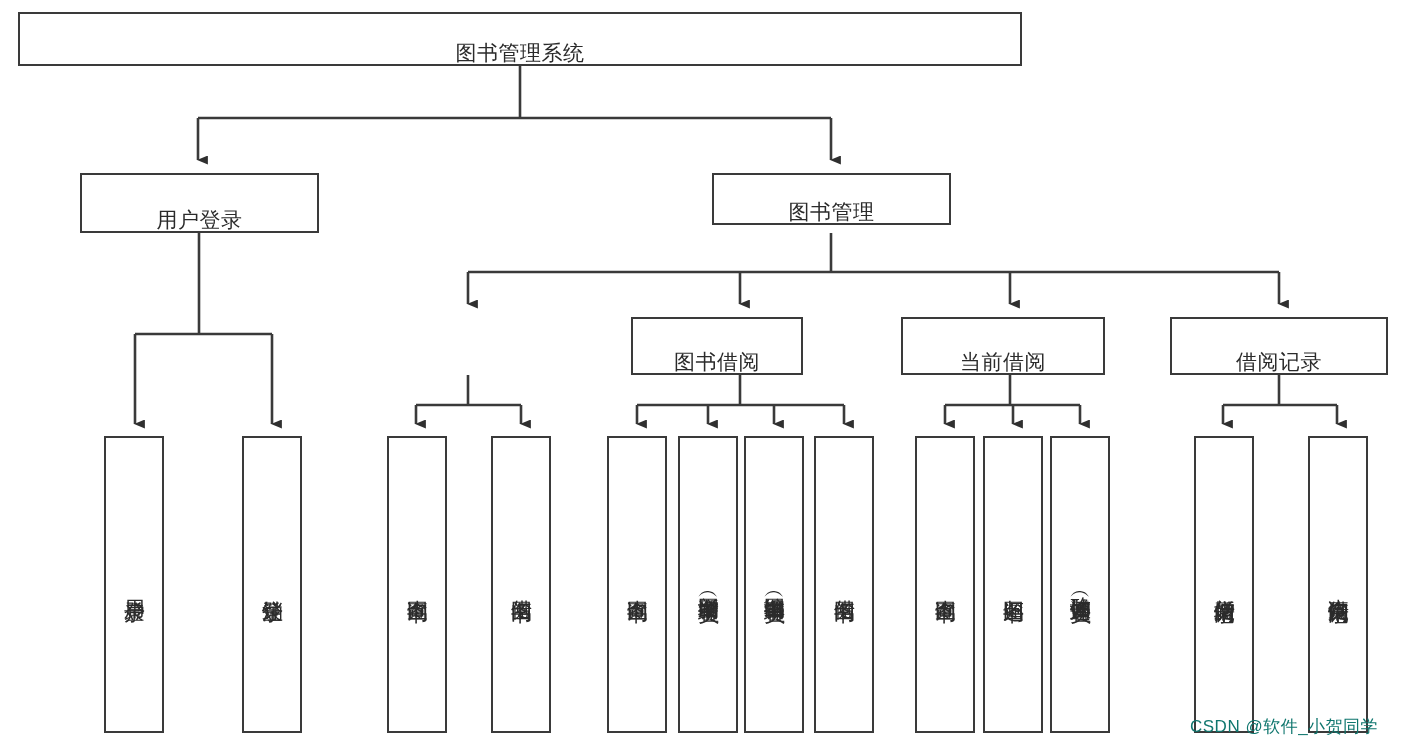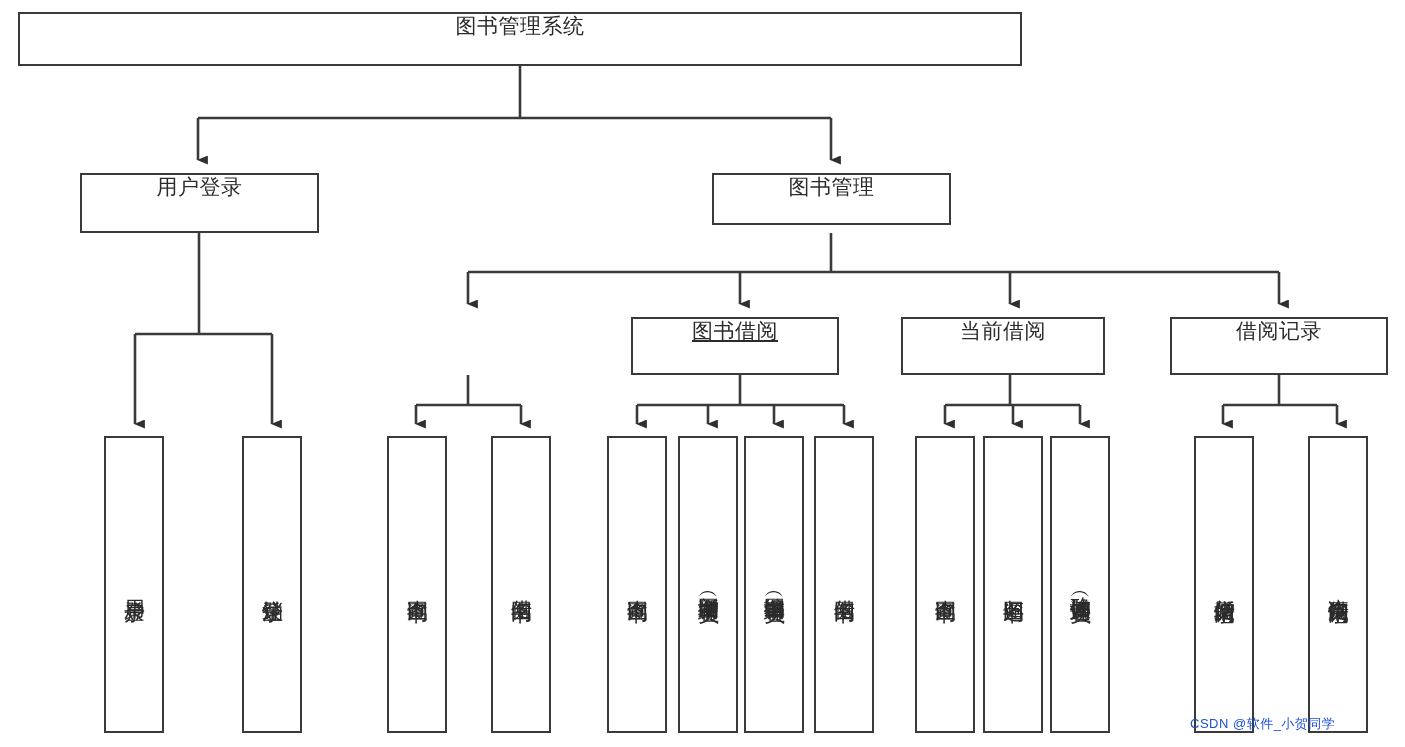"图书管理系统" .node { align-items: flex-start -> flex-end }
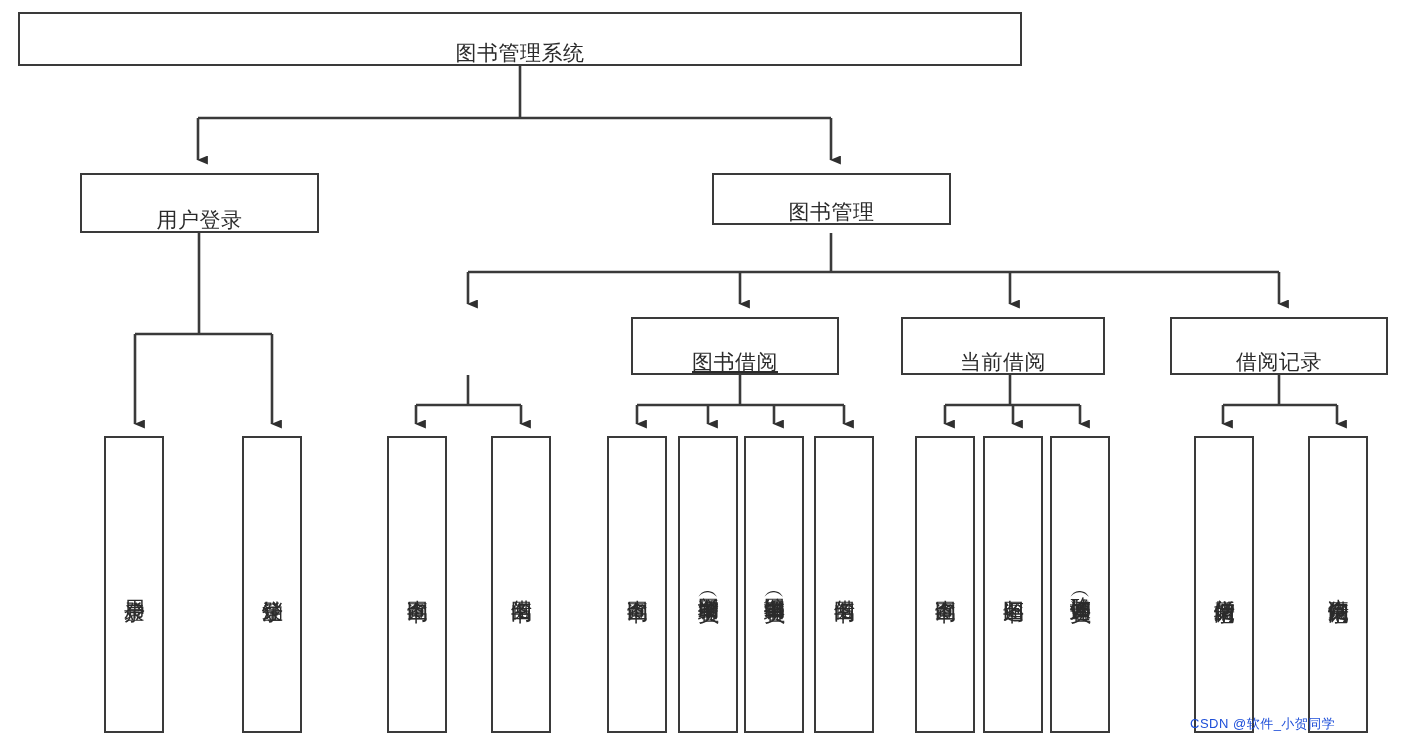"图书借阅" div.node { text-decoration: underline -> none; width: 208px -> 172px }
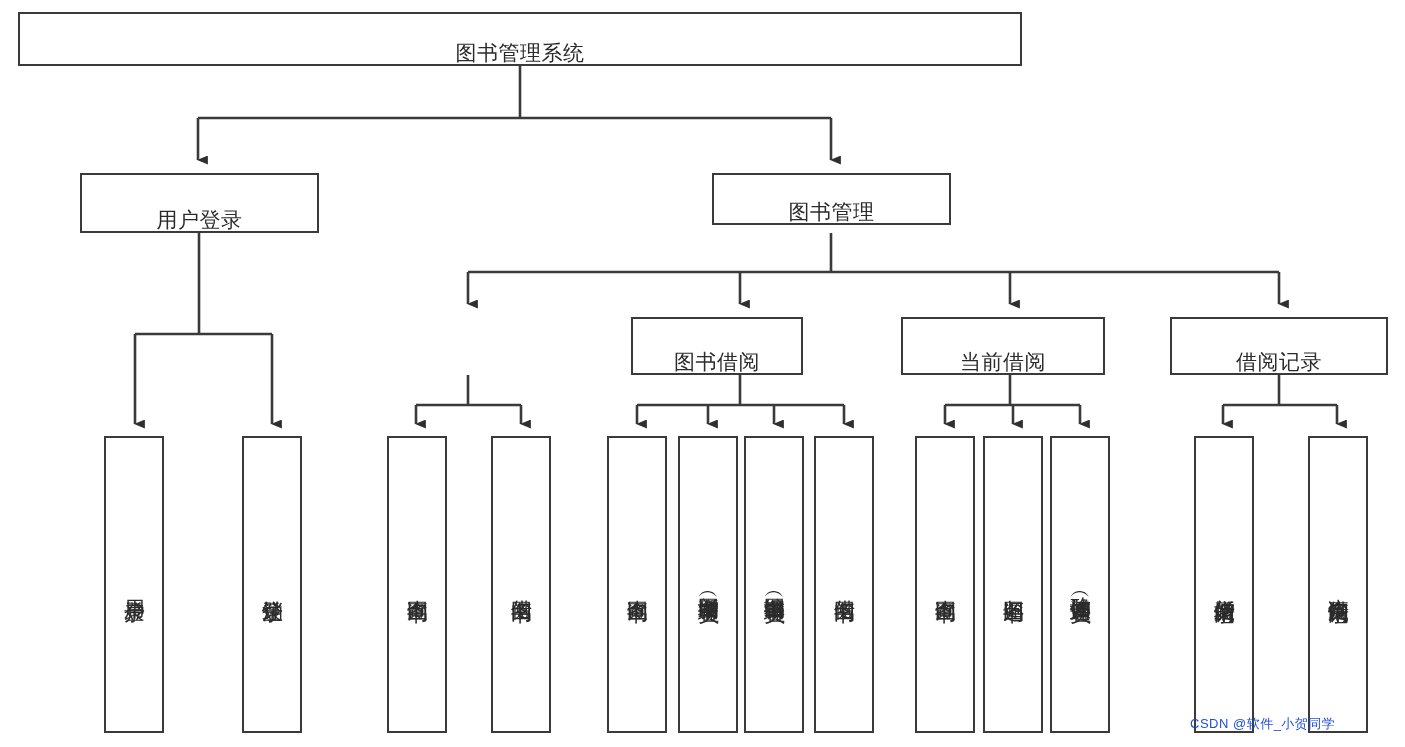"CSDN @软件_小贺同学" .watermark { color: #1d4ed8 -> #0f766e; font-size: 13px -> 17px }
